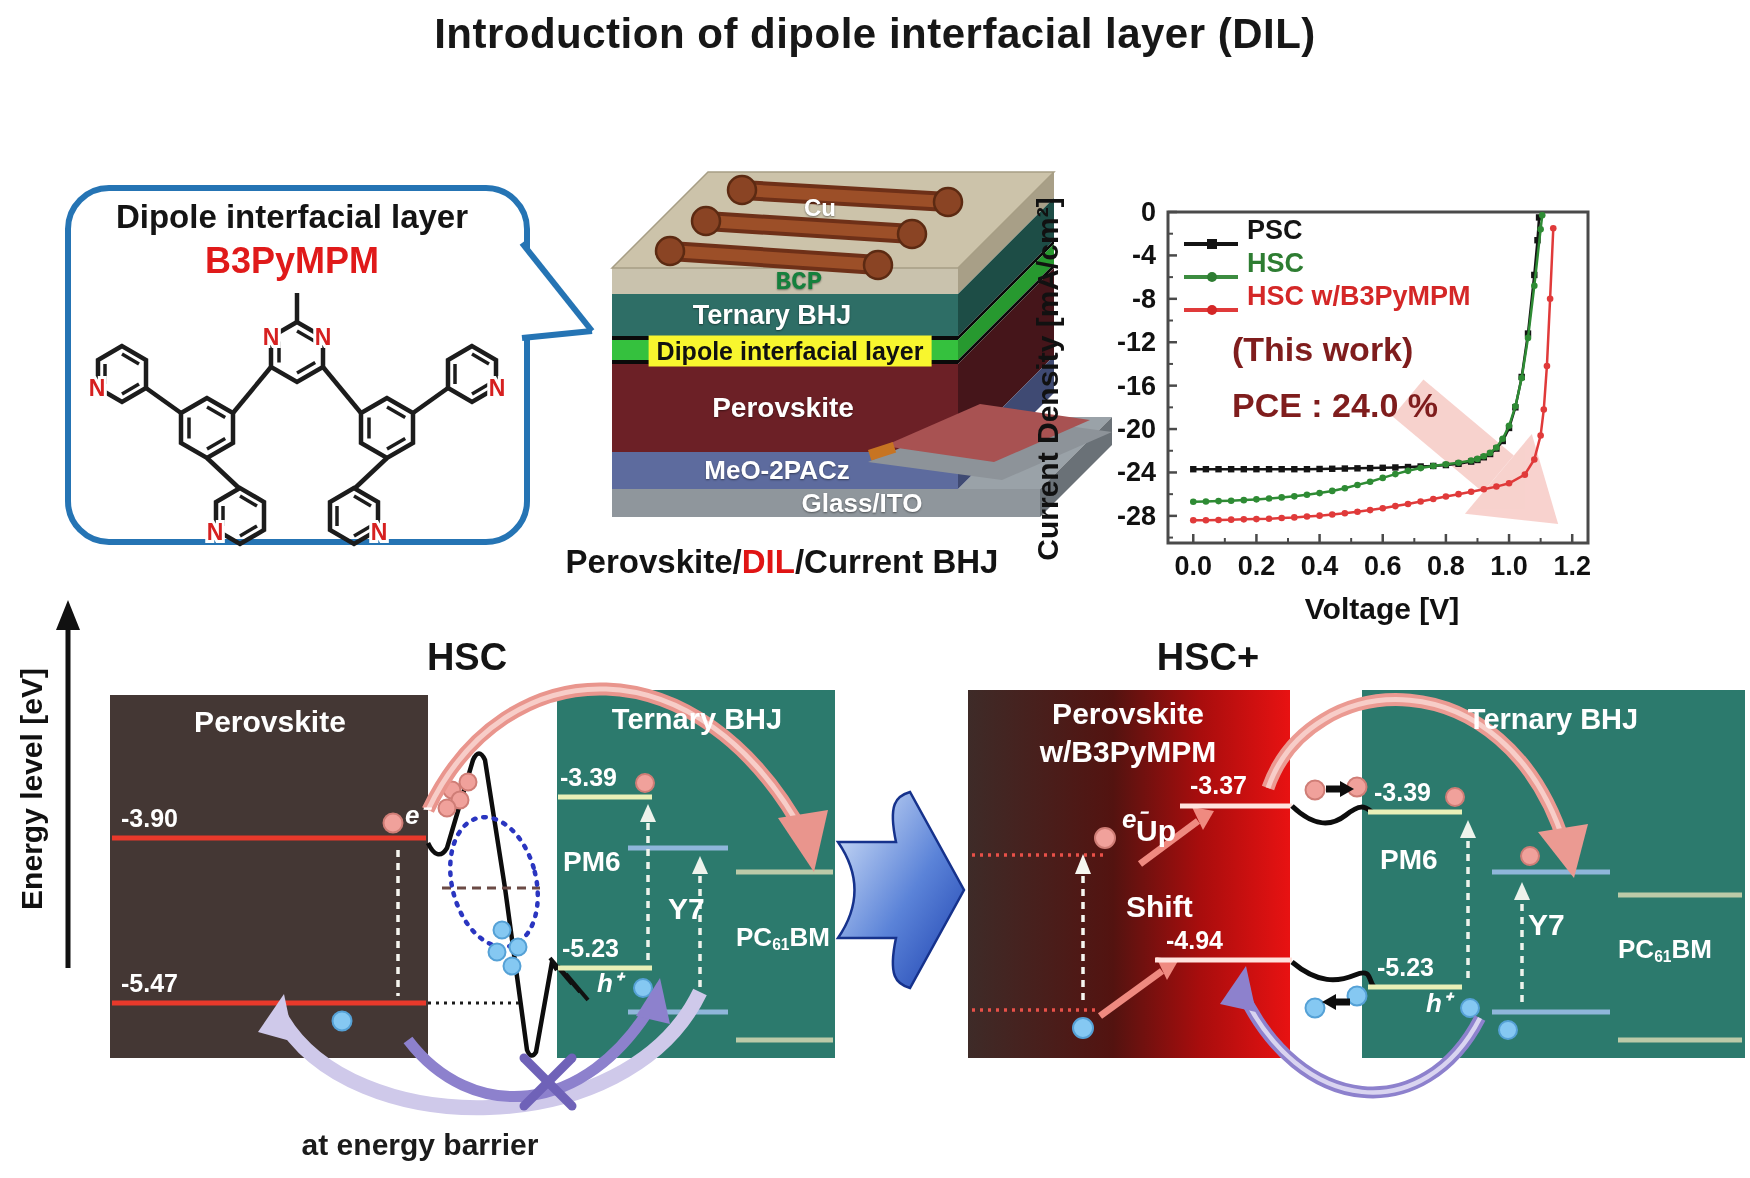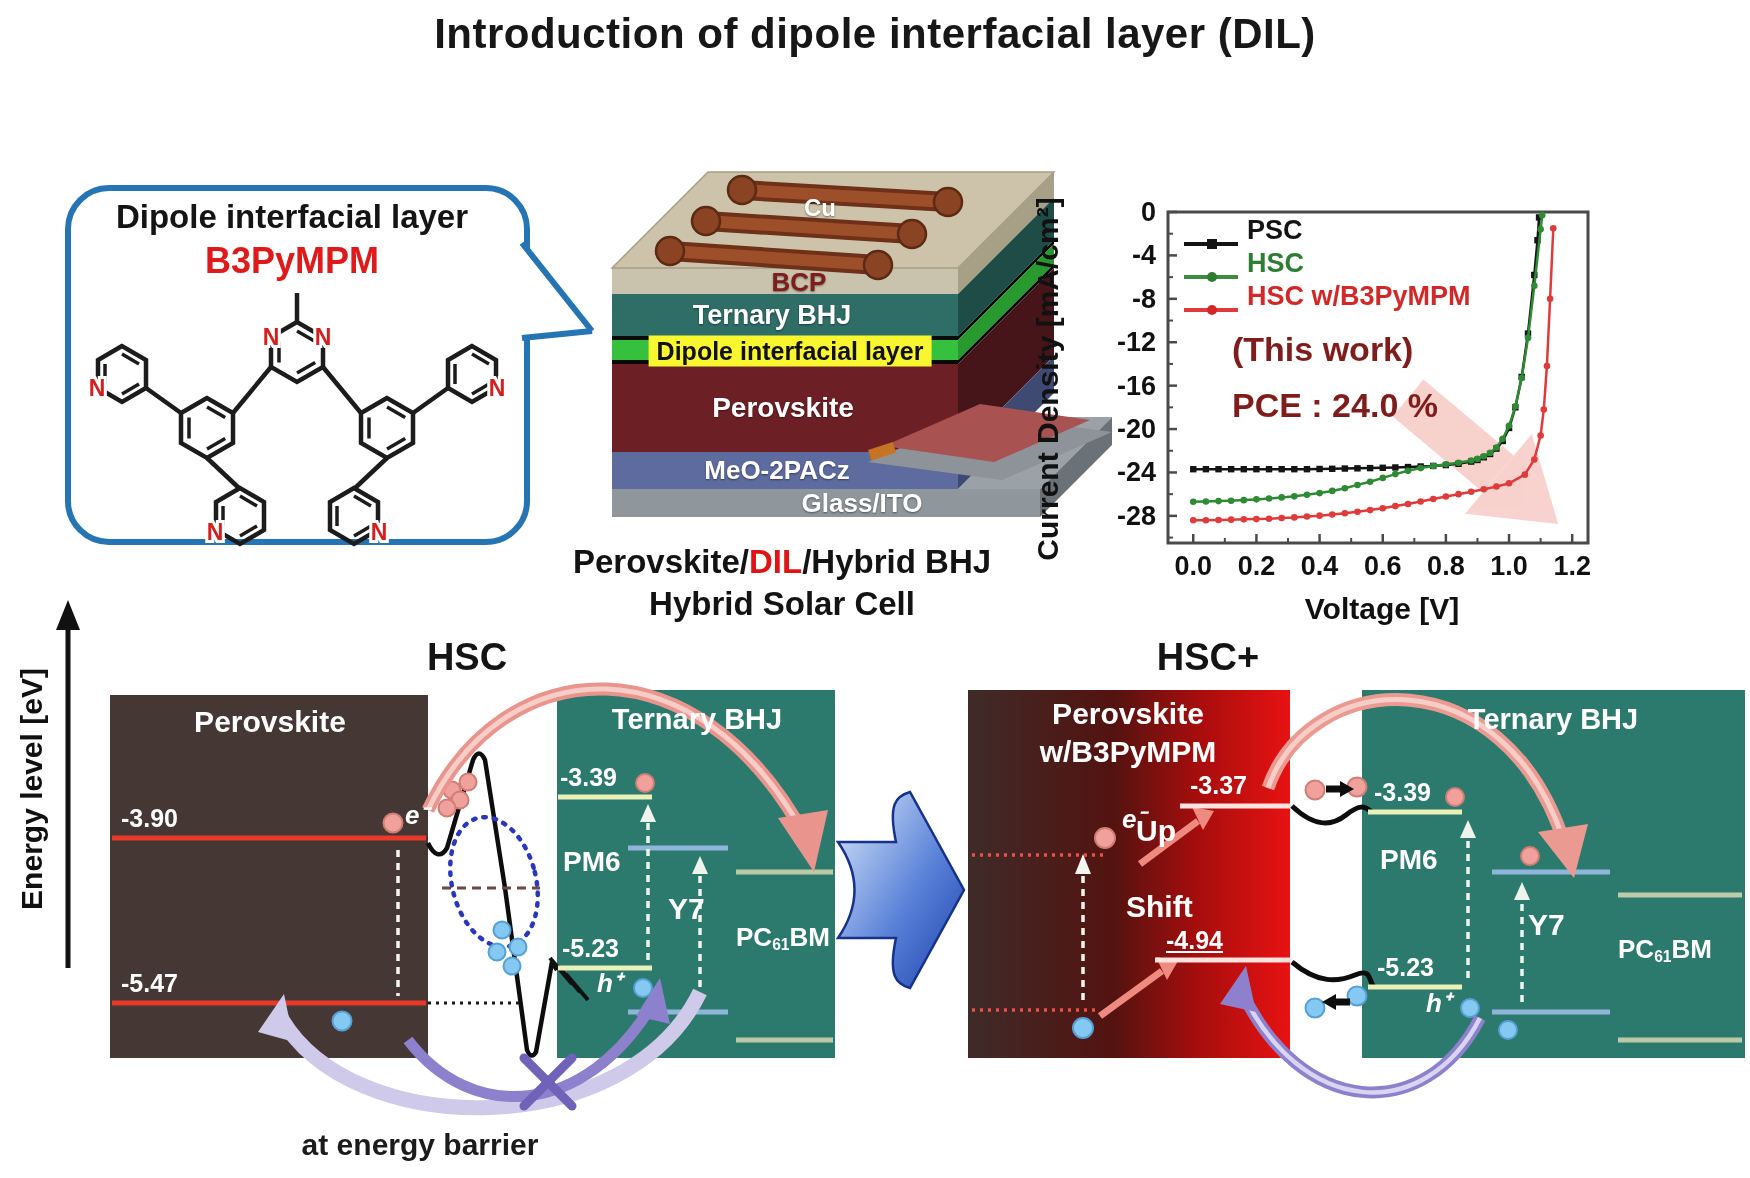"BCP" div.abs { color: #7f1d1d -> #15803d; font-family: none -> Liberation Mono, monospace }
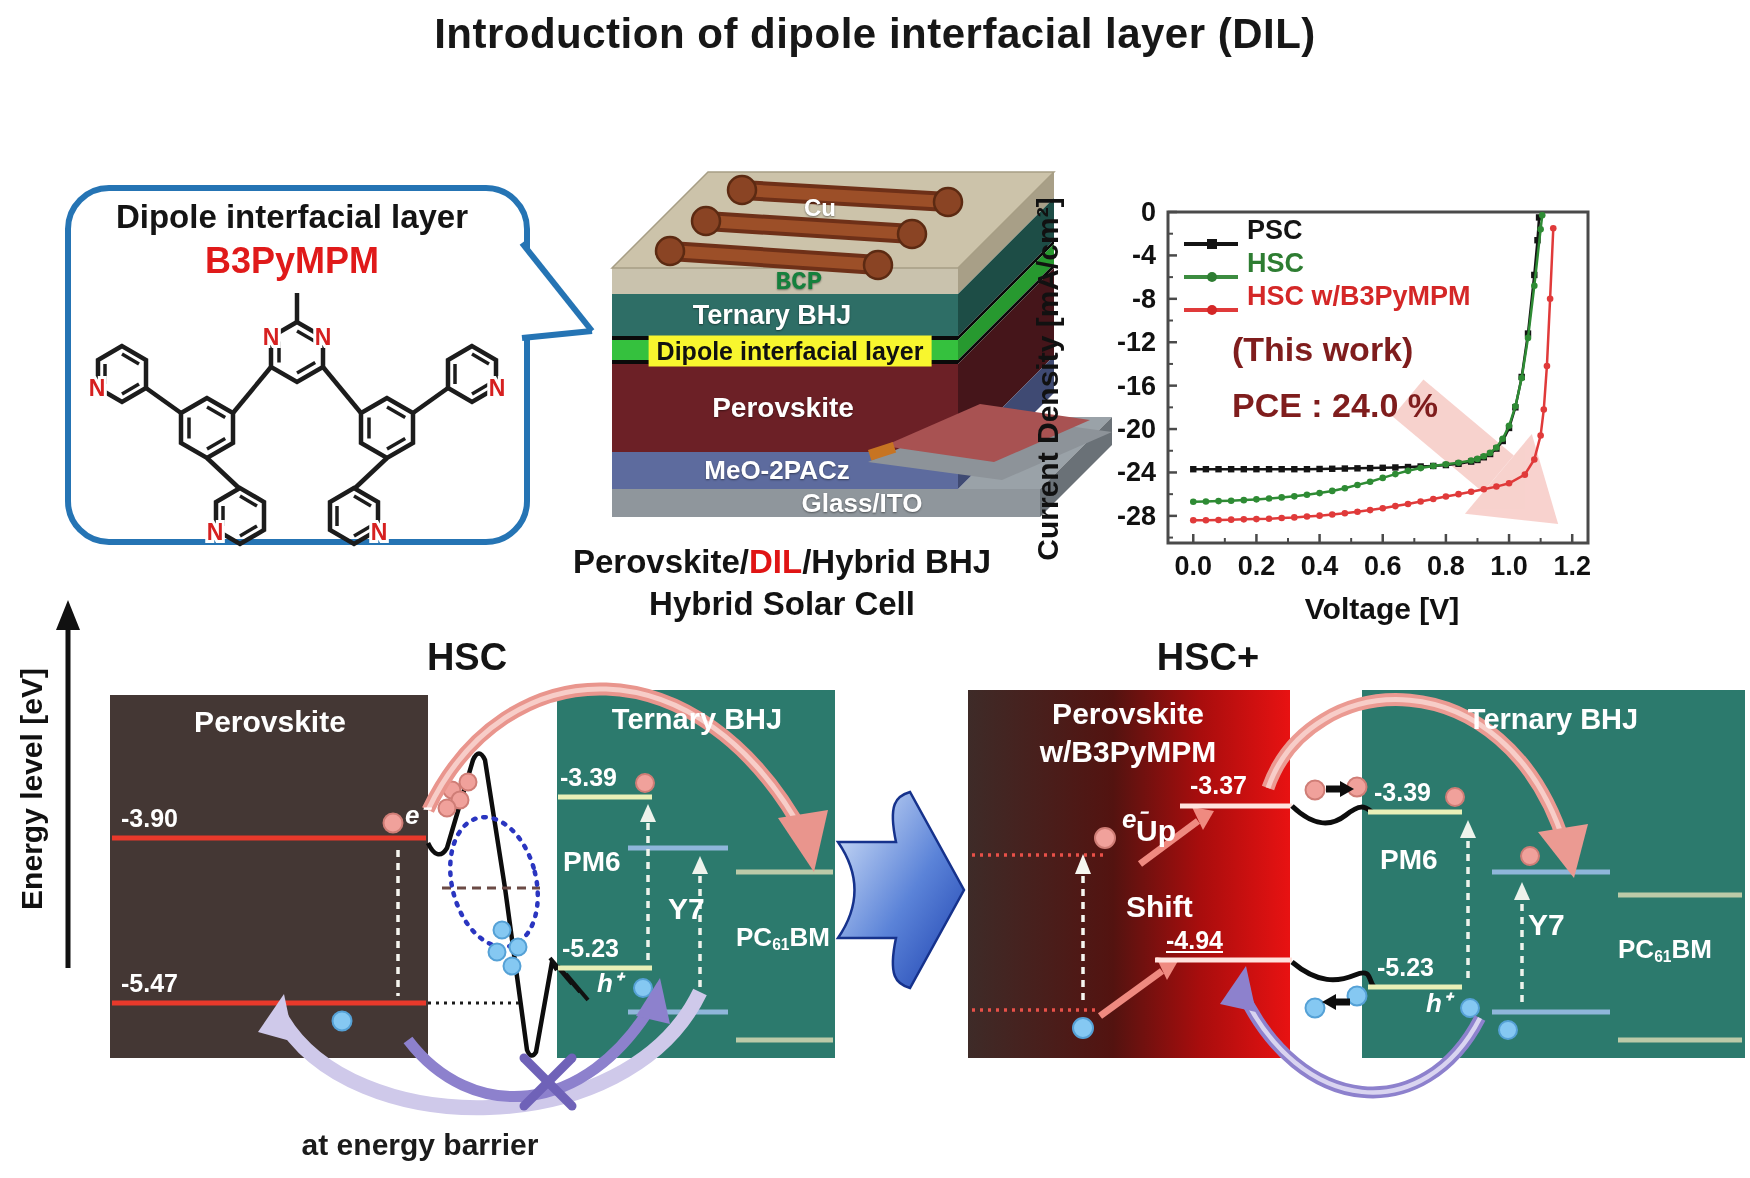"/Hybrid BHJ" span { text: /Hybrid -> /Current }
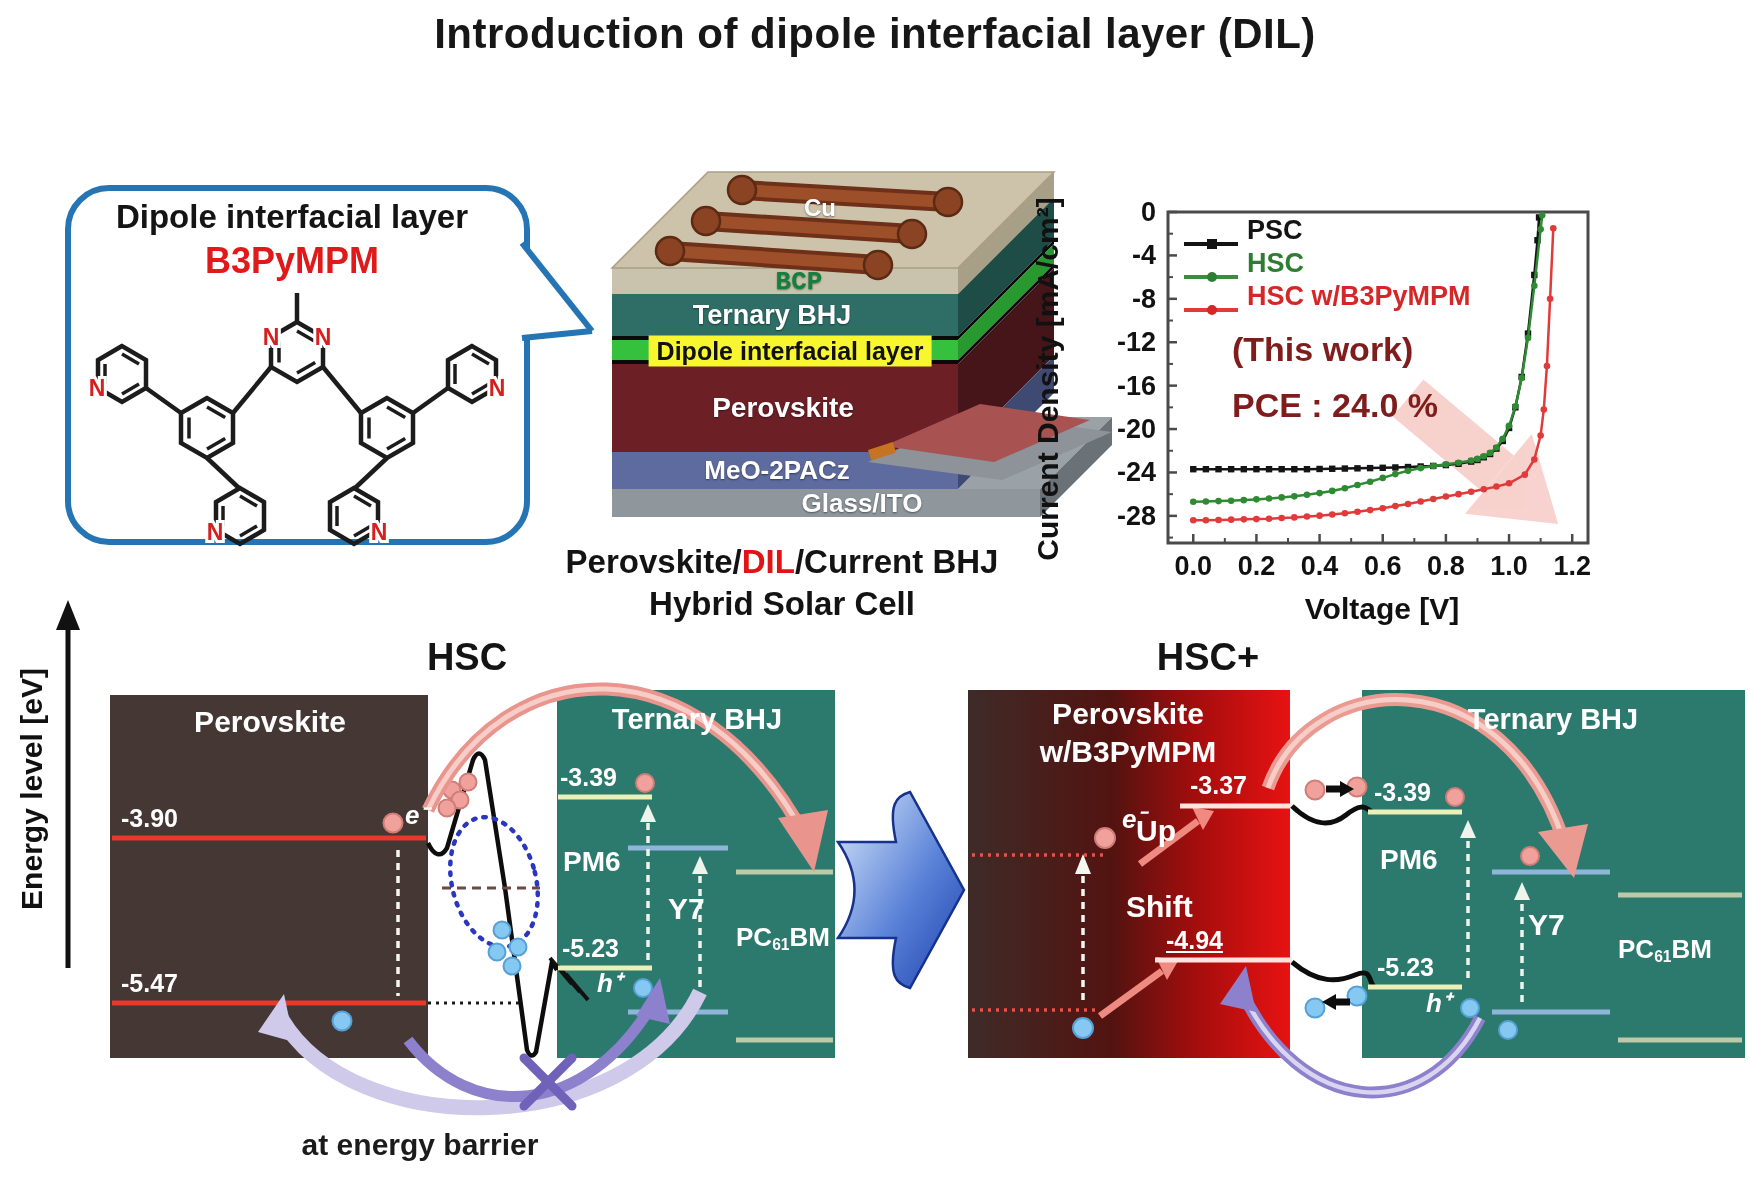"Hybrid Solar Cell" div.abs { html: <div>Hybrid Solar Cell</div> -> none }
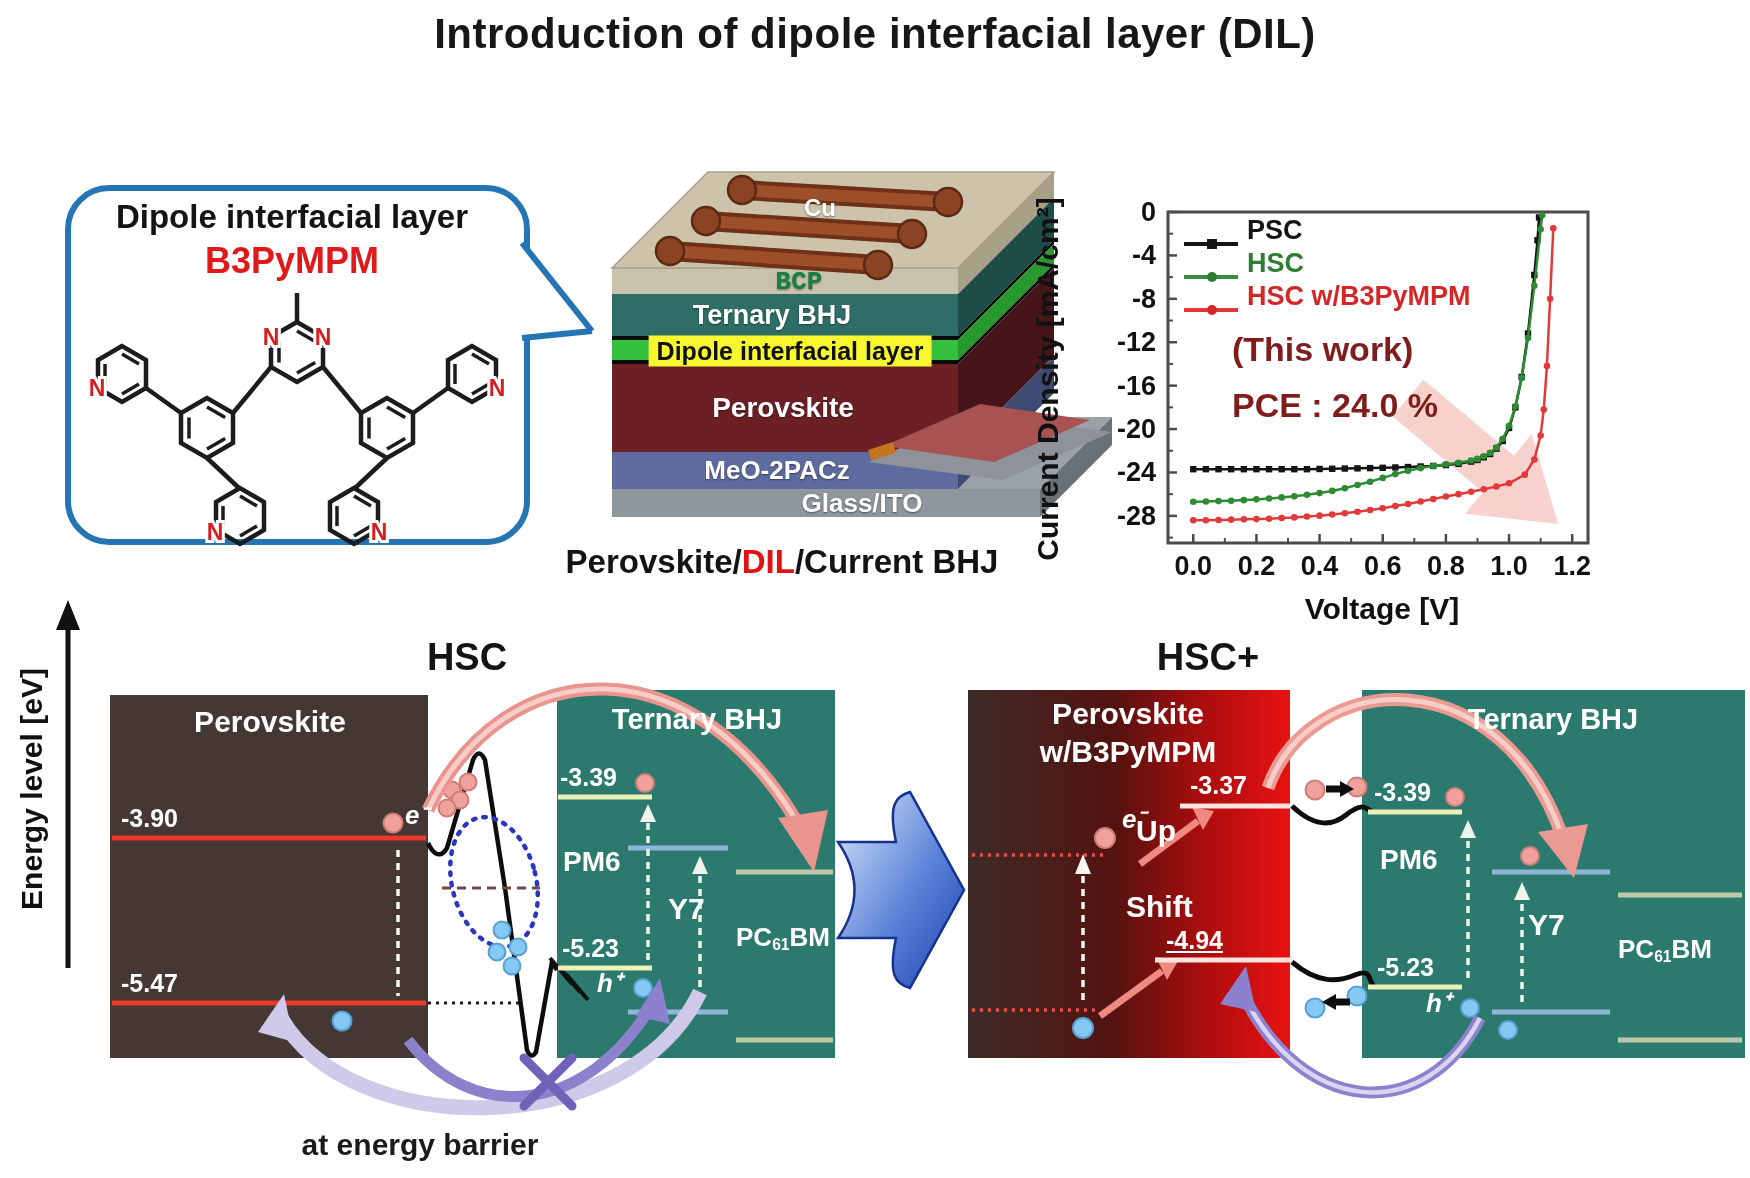"-4.94" div.abs { text-decoration: underline -> none }
